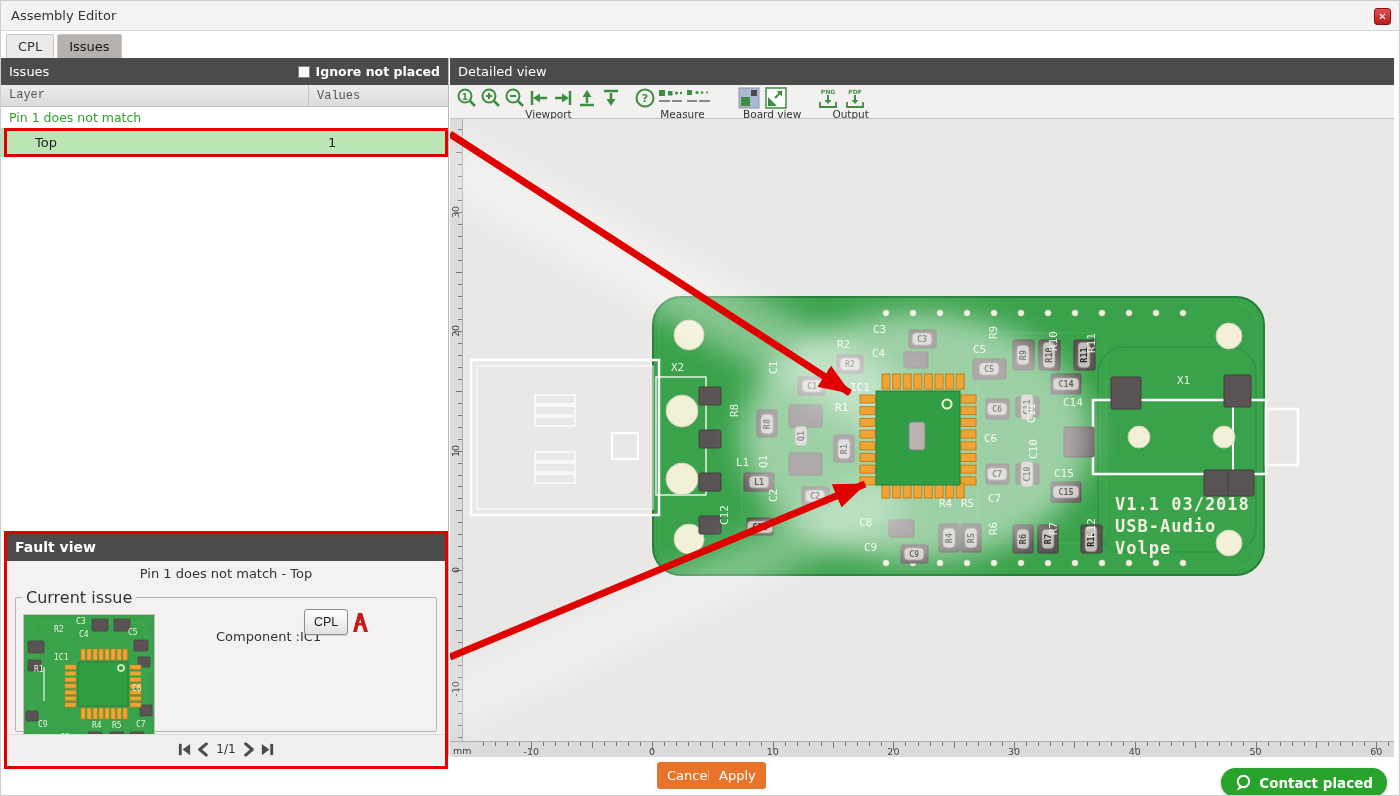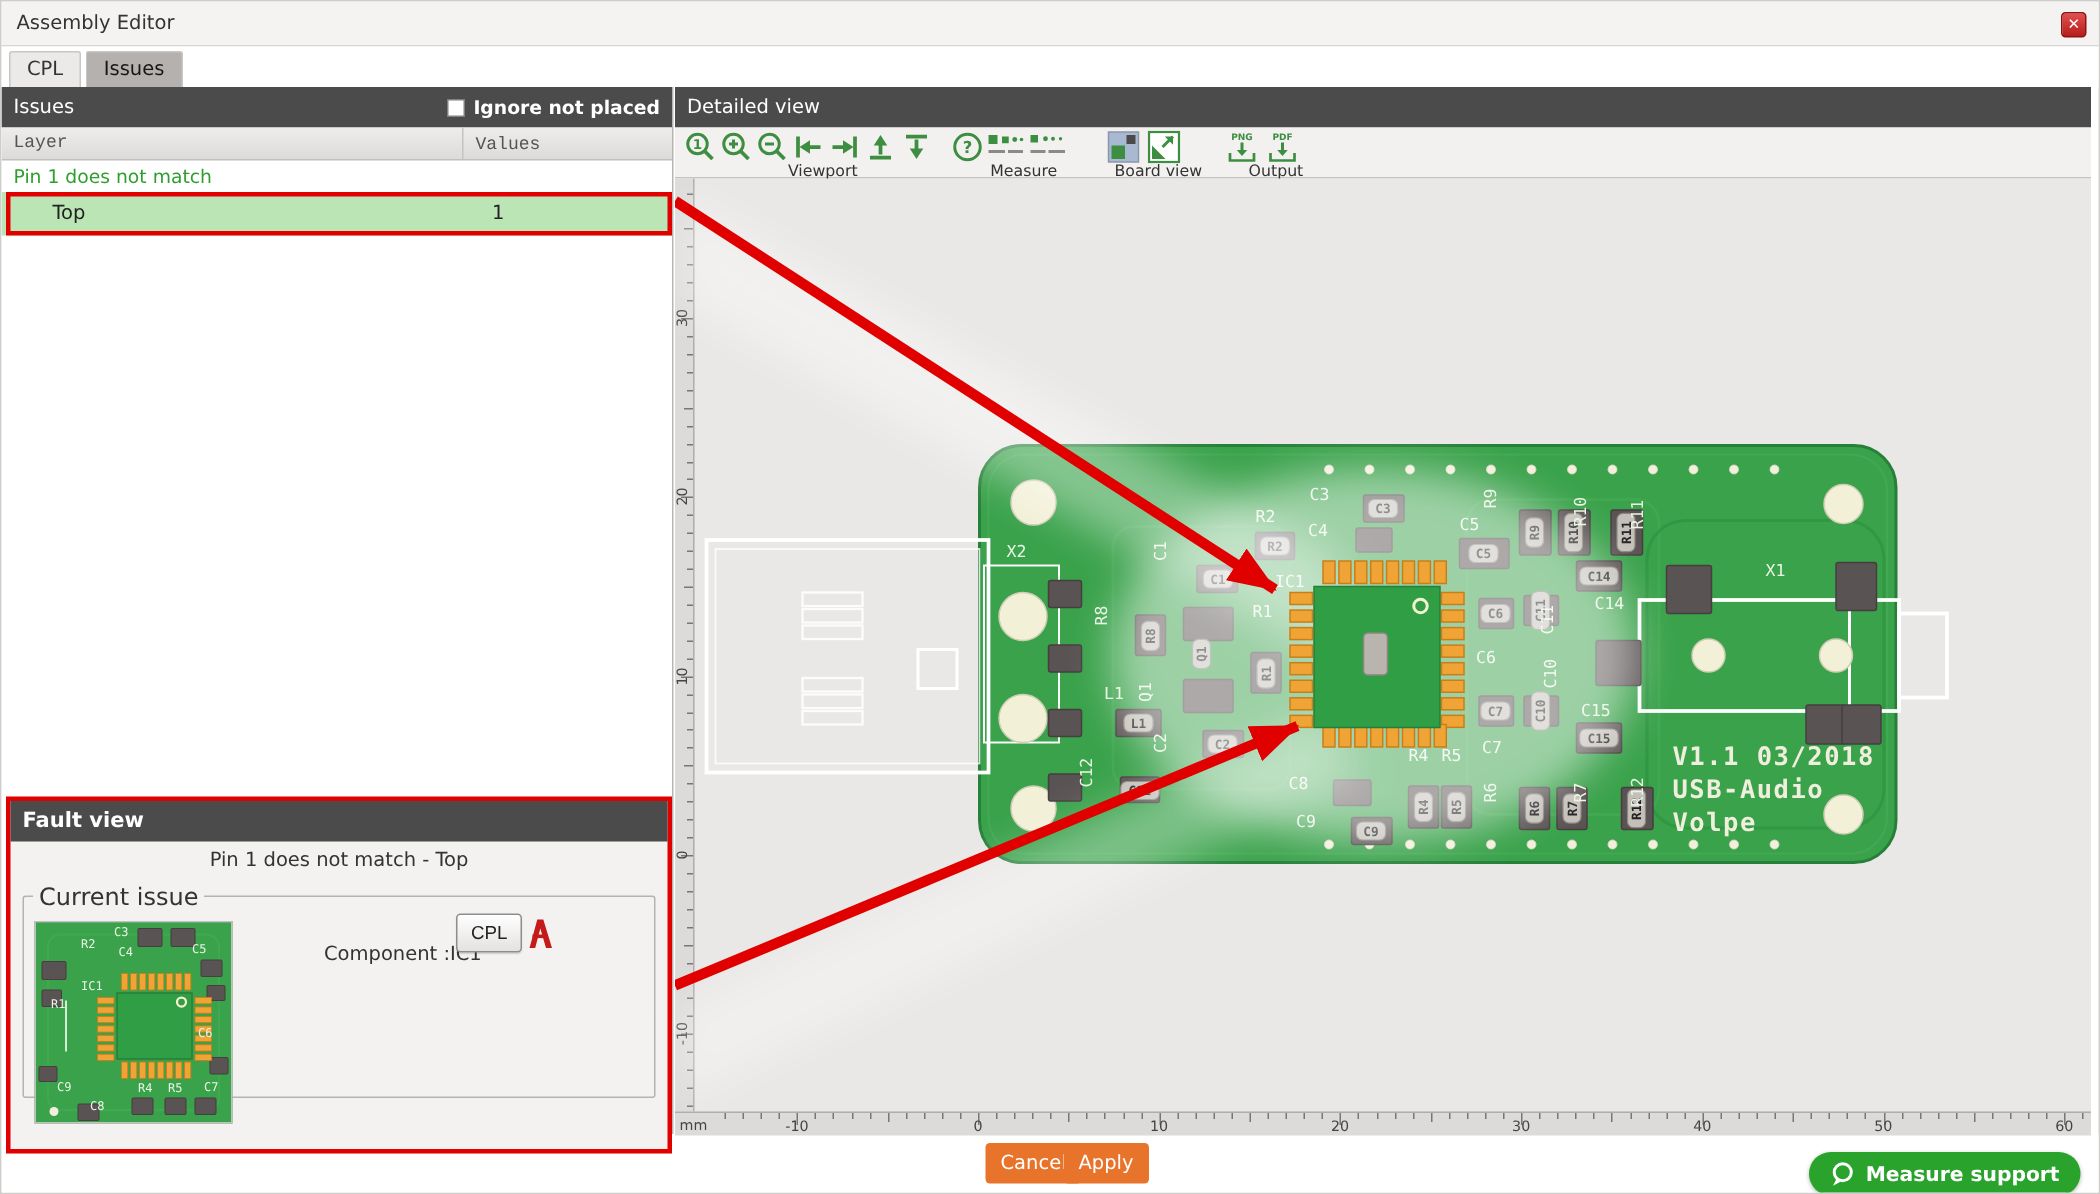"1/1" div.fv-pager { html: none -> <div> <span> <svg> <rect></rect> <polygon></polygon> </svg> </span> <span> <svg> <path></path> </svg> </span> <span>1/1</span> <span> <svg> <path></path> </svg> </span> <span> <svg> <polygon></polygon> <rect></rect> </svg> </span> </div> }
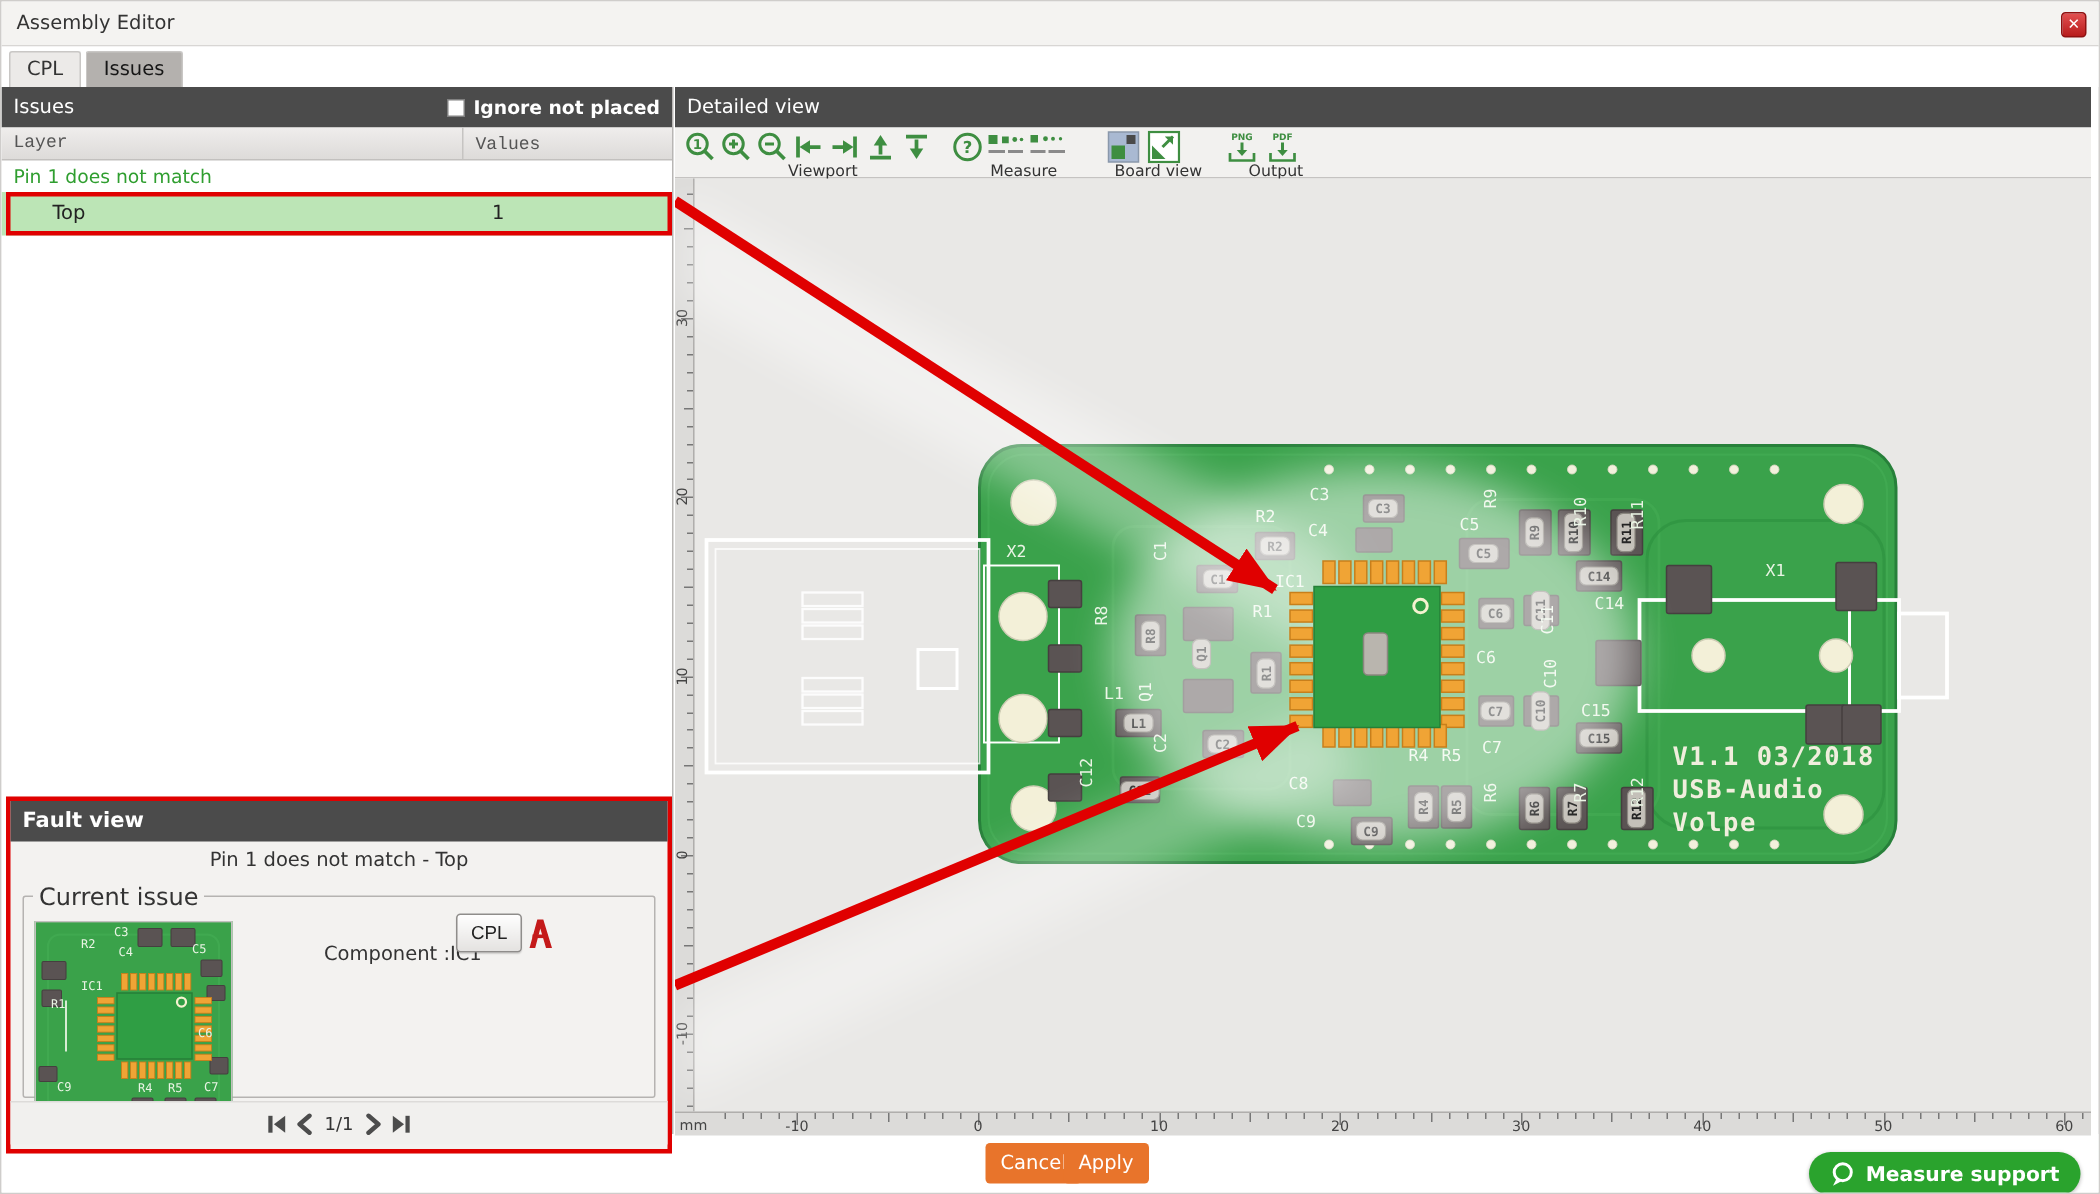"Measure support" span { text: Measure support -> Contact placed }
